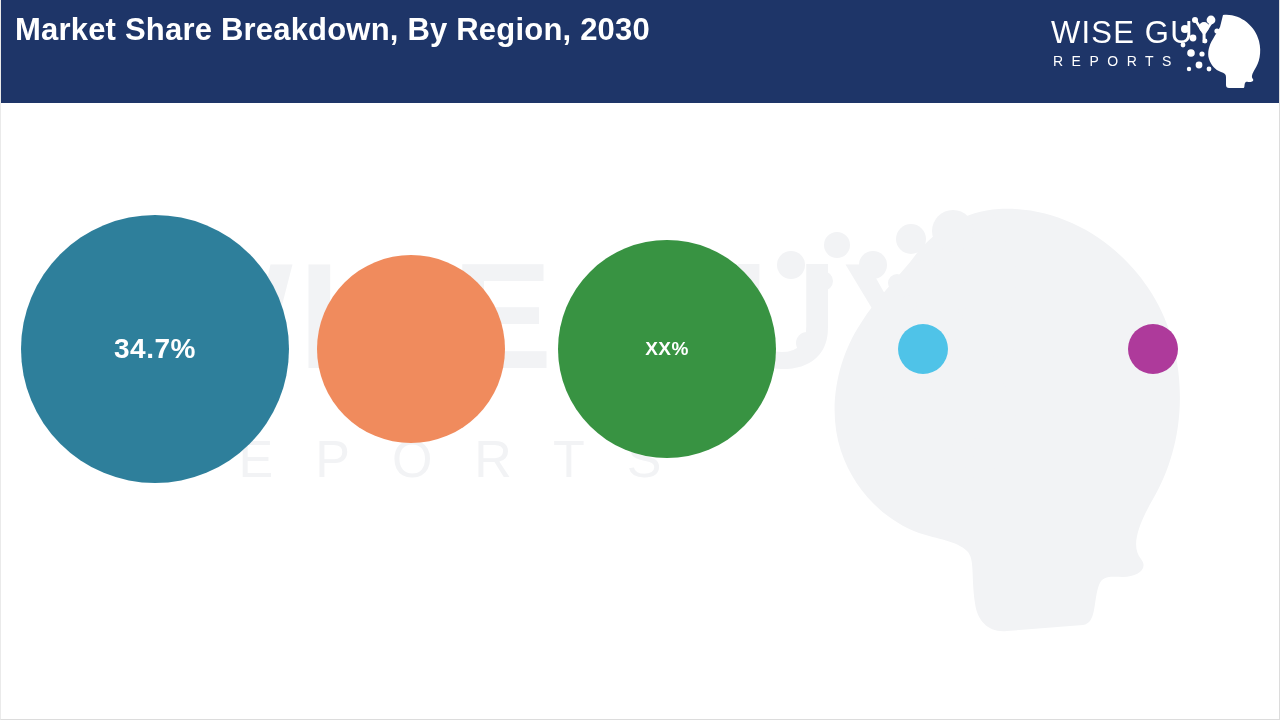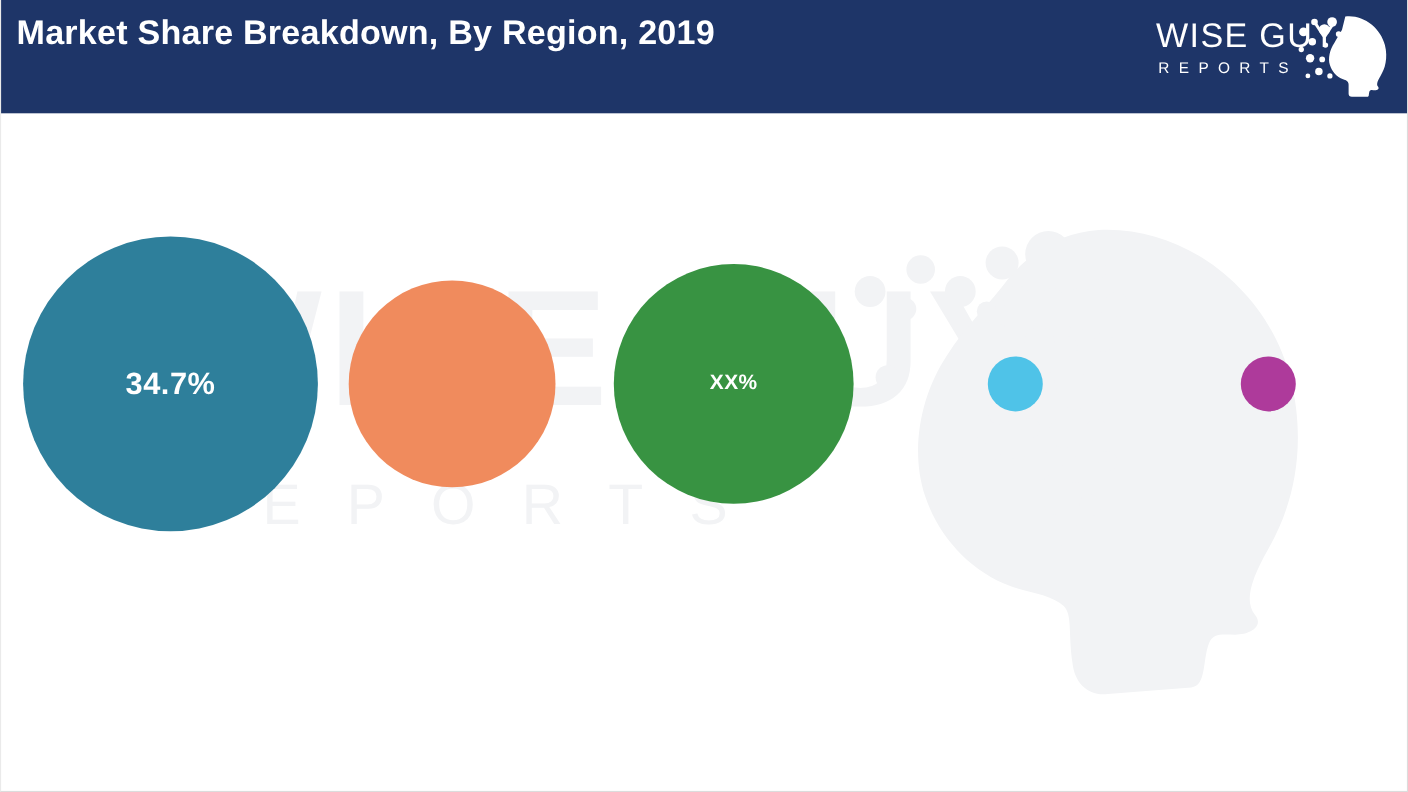"Market Share Breakdown, By Region," div { text: 2019 -> 2030 }
